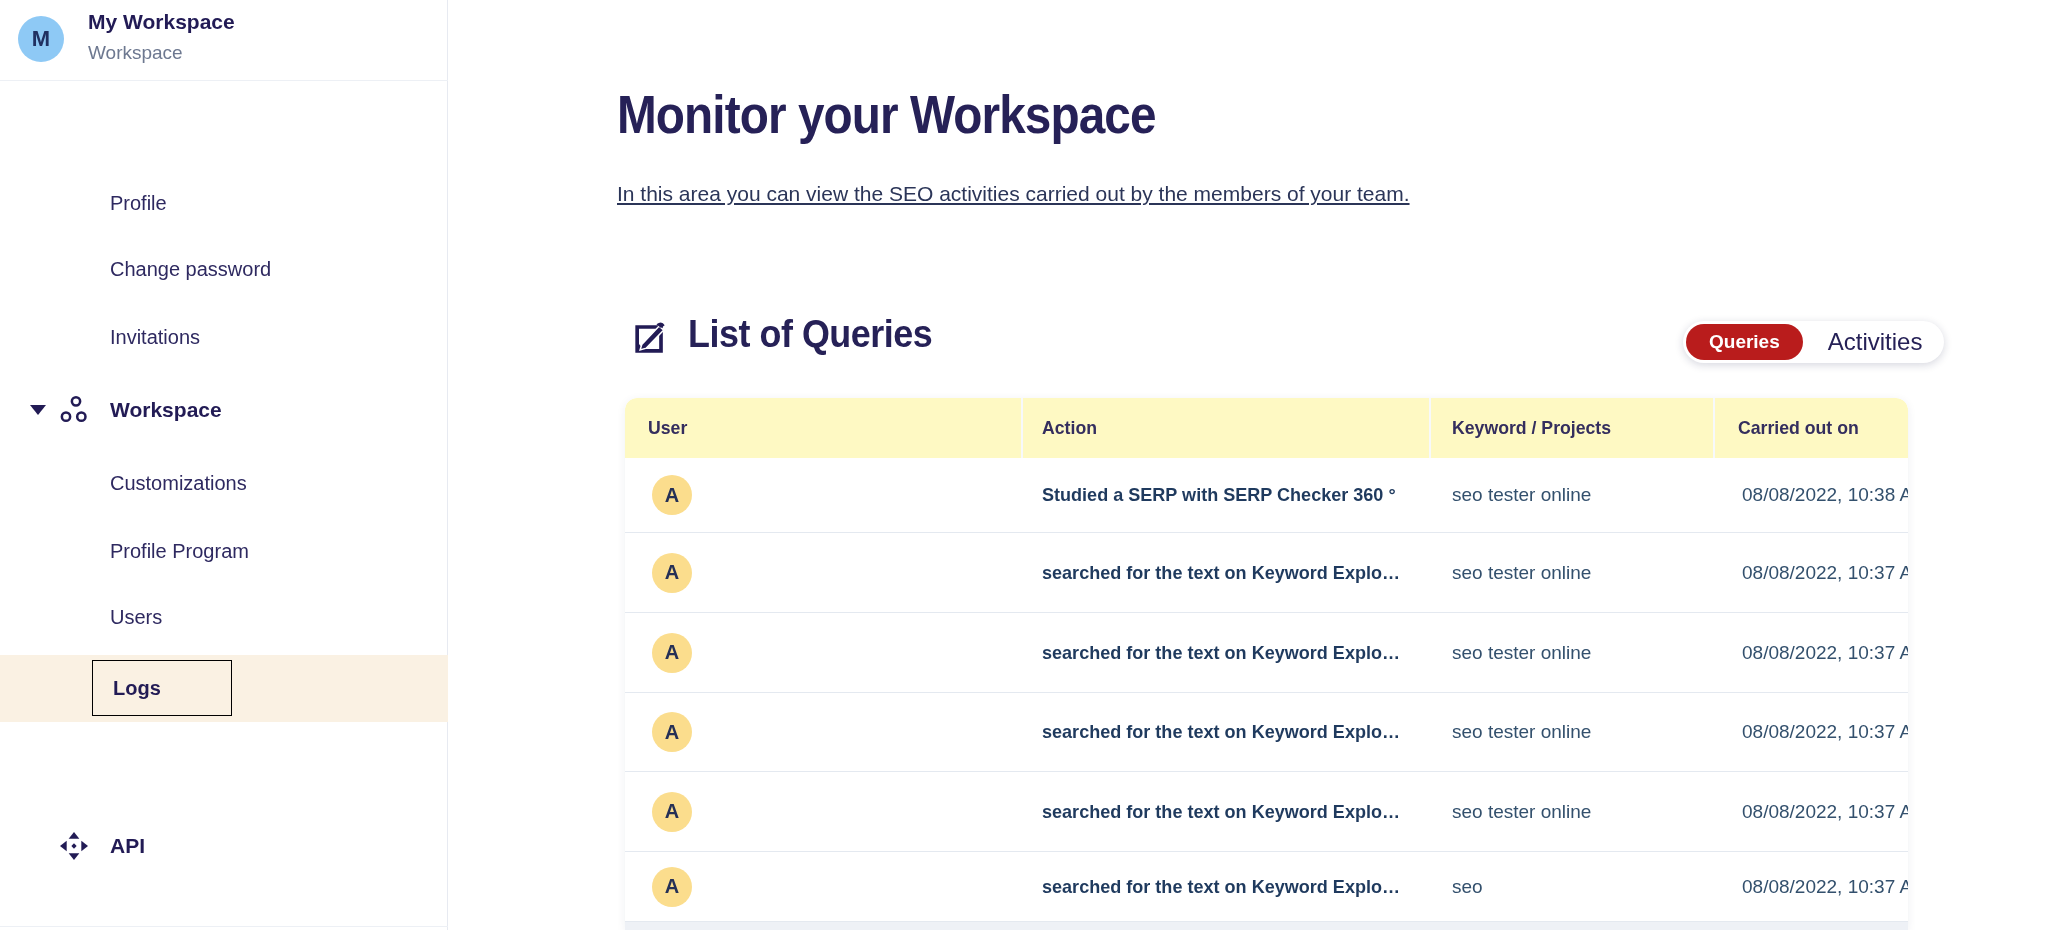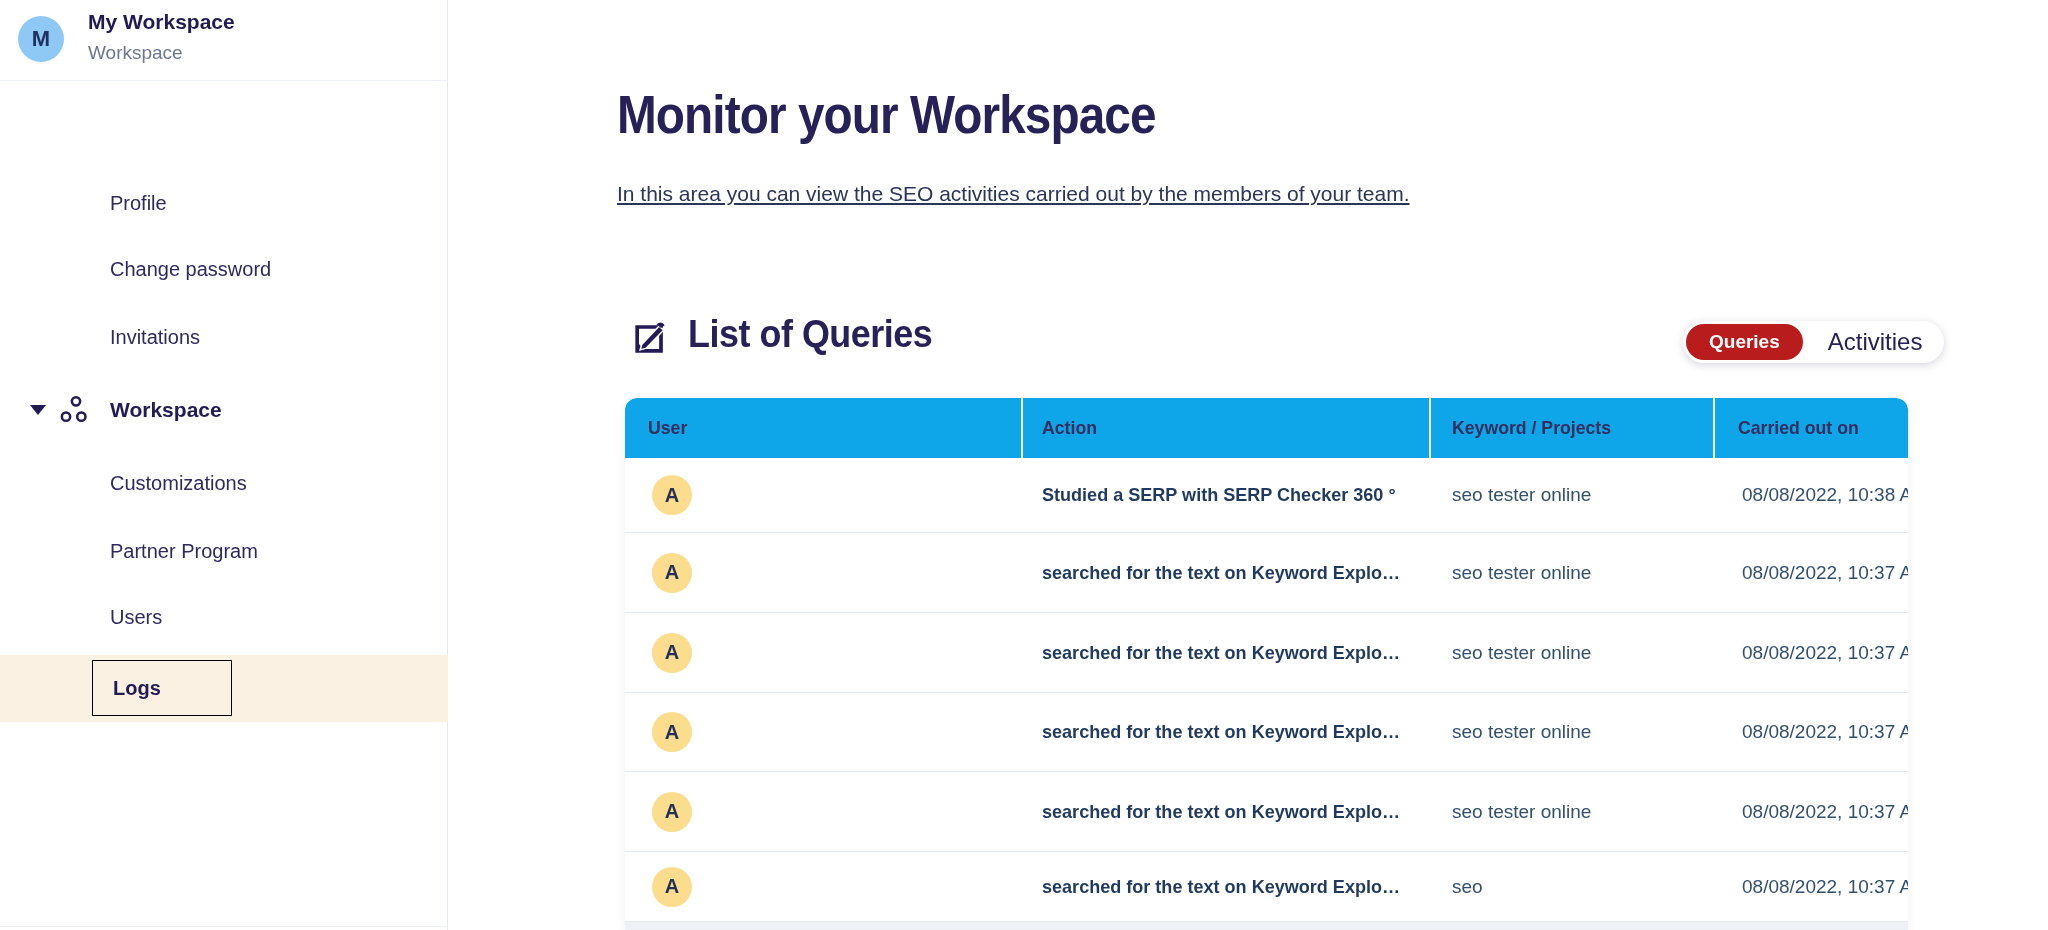"User" .thead { background: #0ea5e9 -> #fef9c3 }
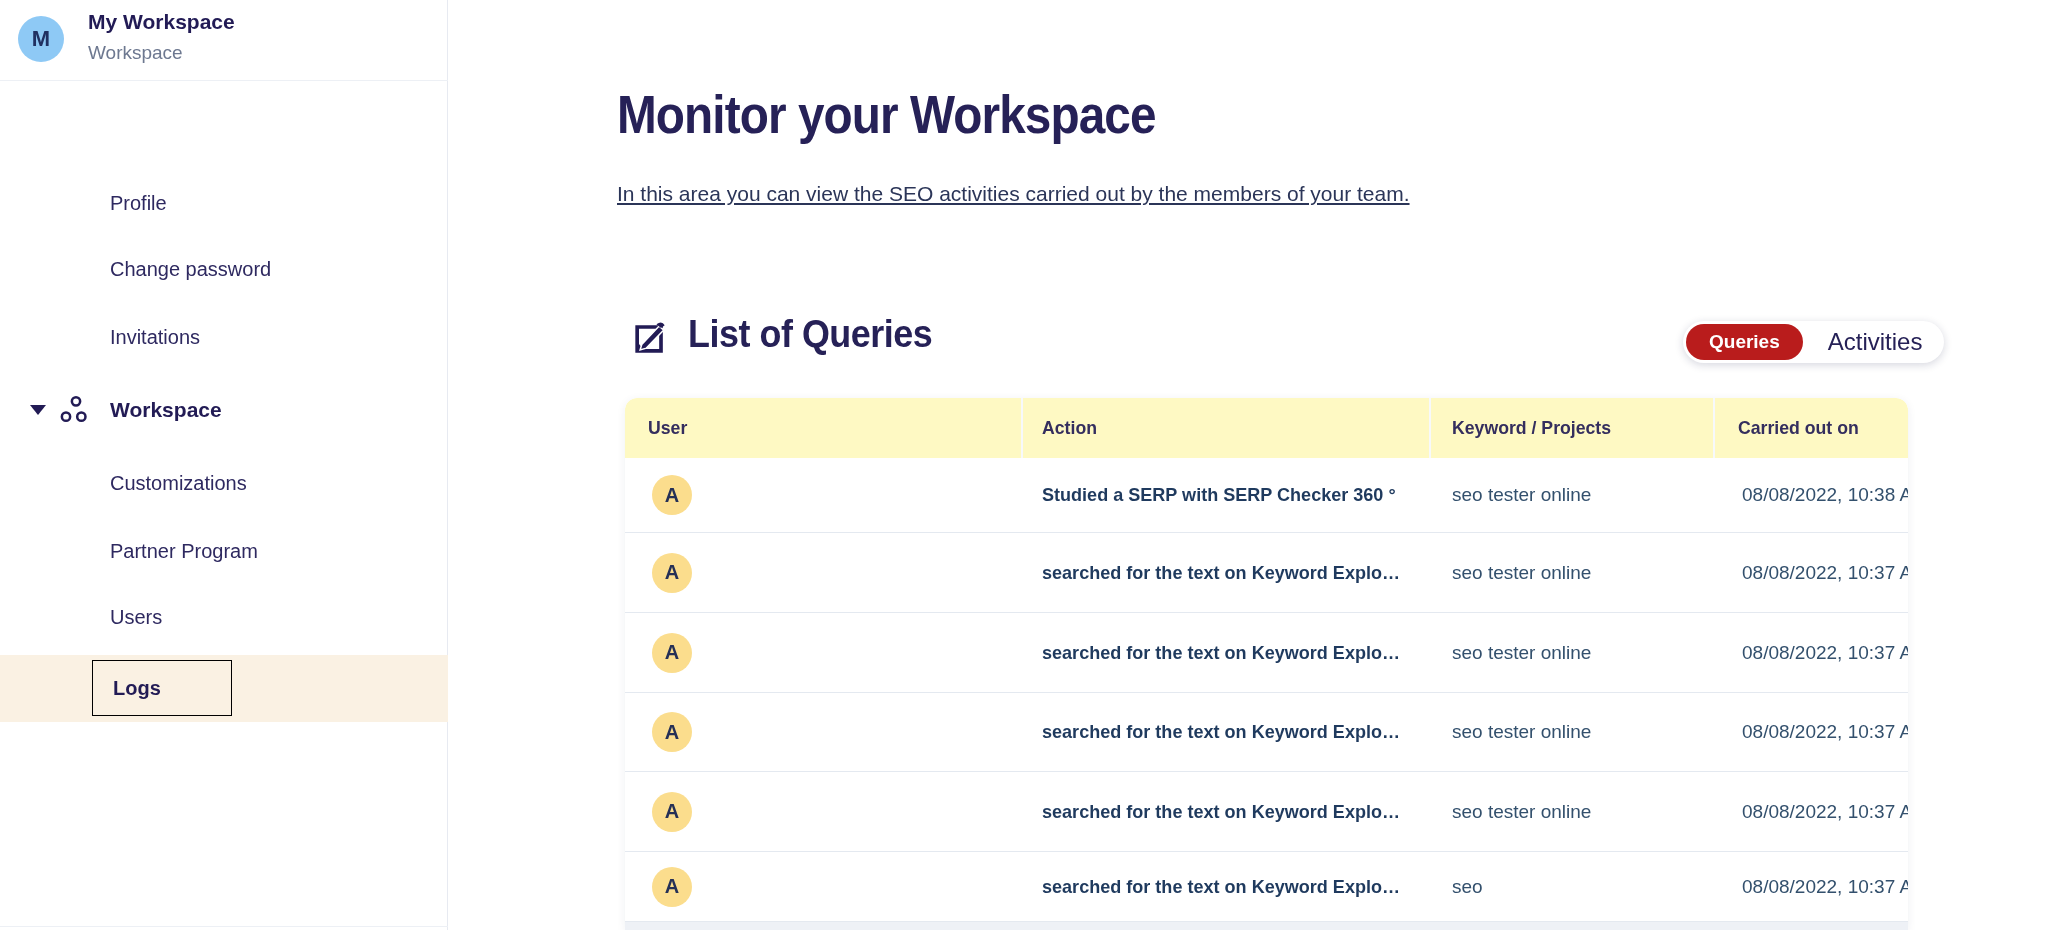"Partner Program" div.side-item { text: Partner -> Profile }
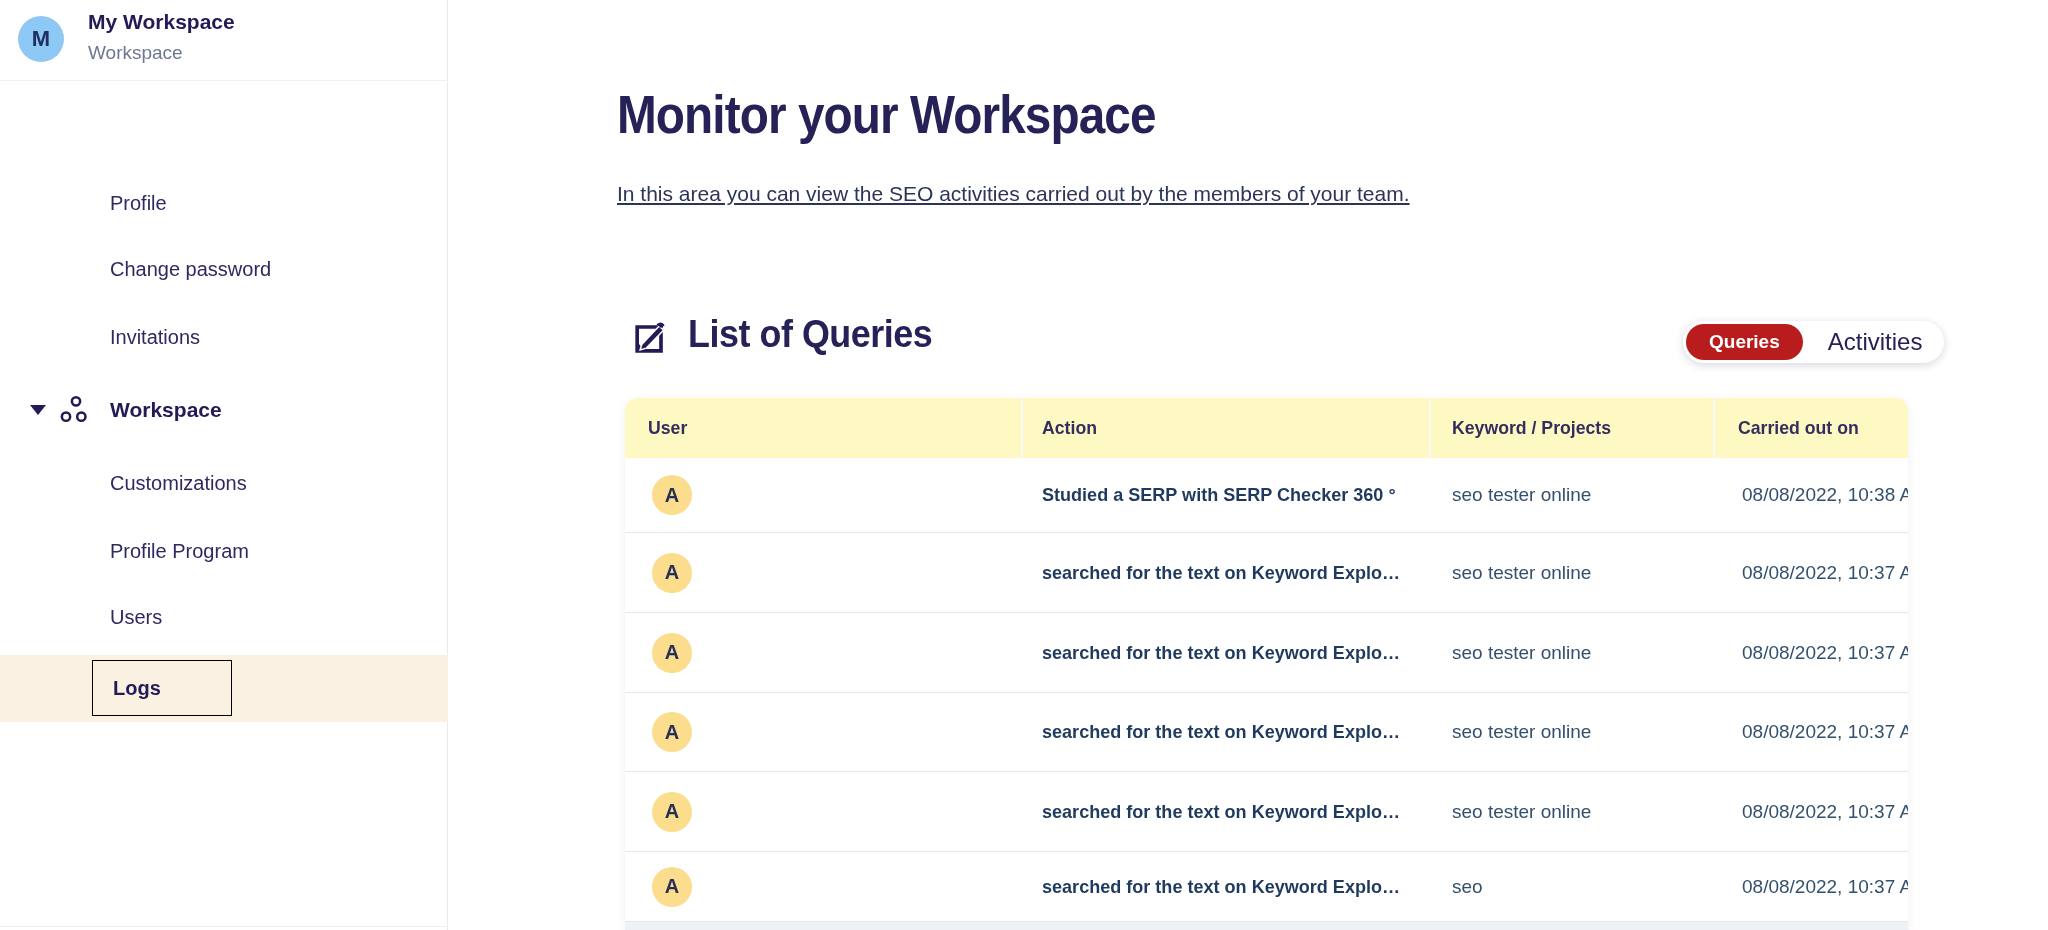"API" div.side-head { html: none -> <div> <span> <svg> <path></path> <path></path> <path></path> <path></path> <rect></rect> </svg> </span> <span>API</span> </div> }
